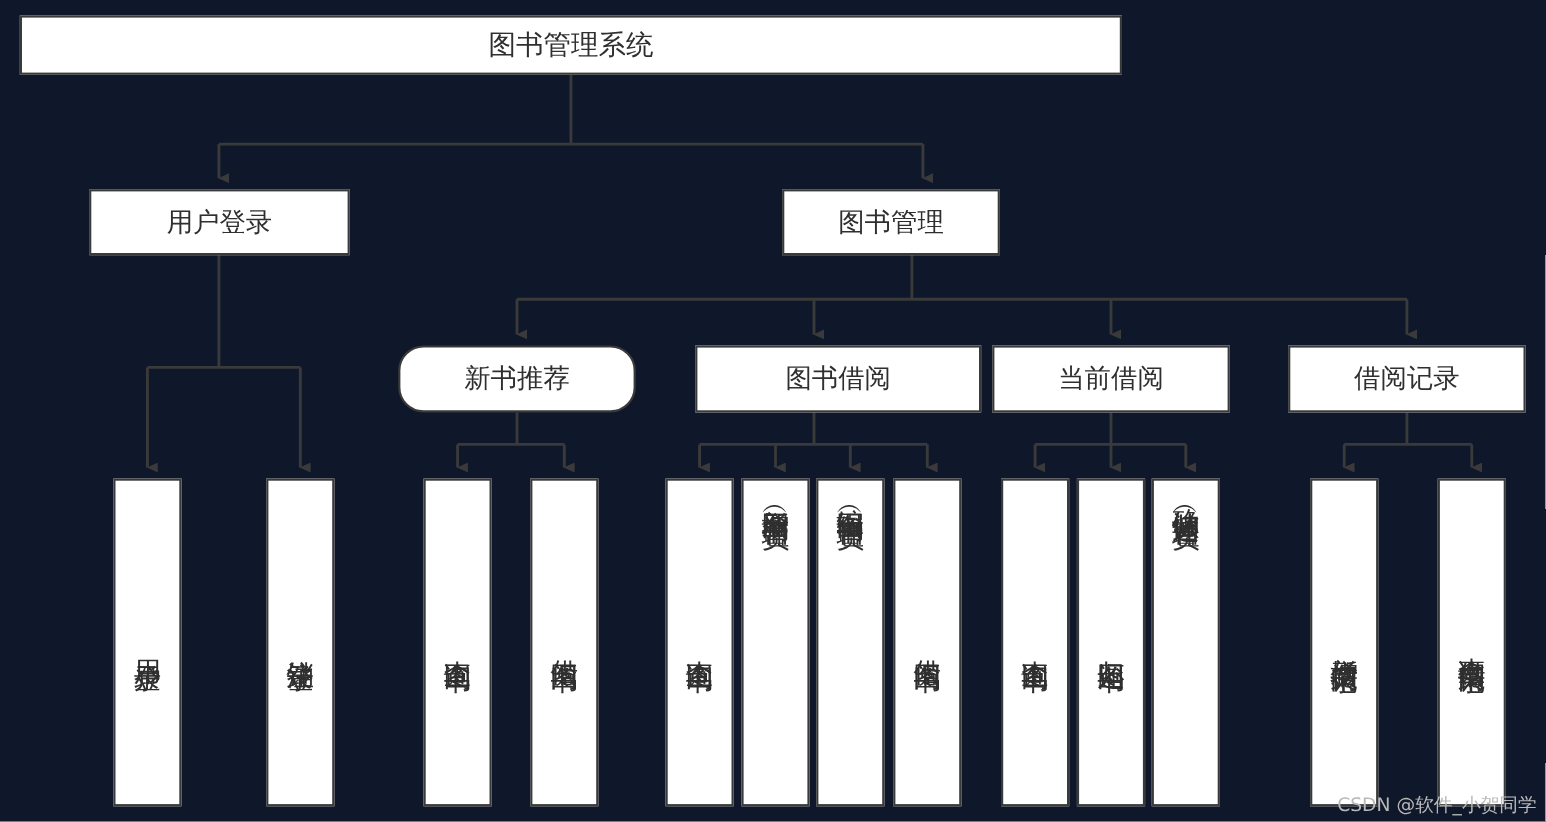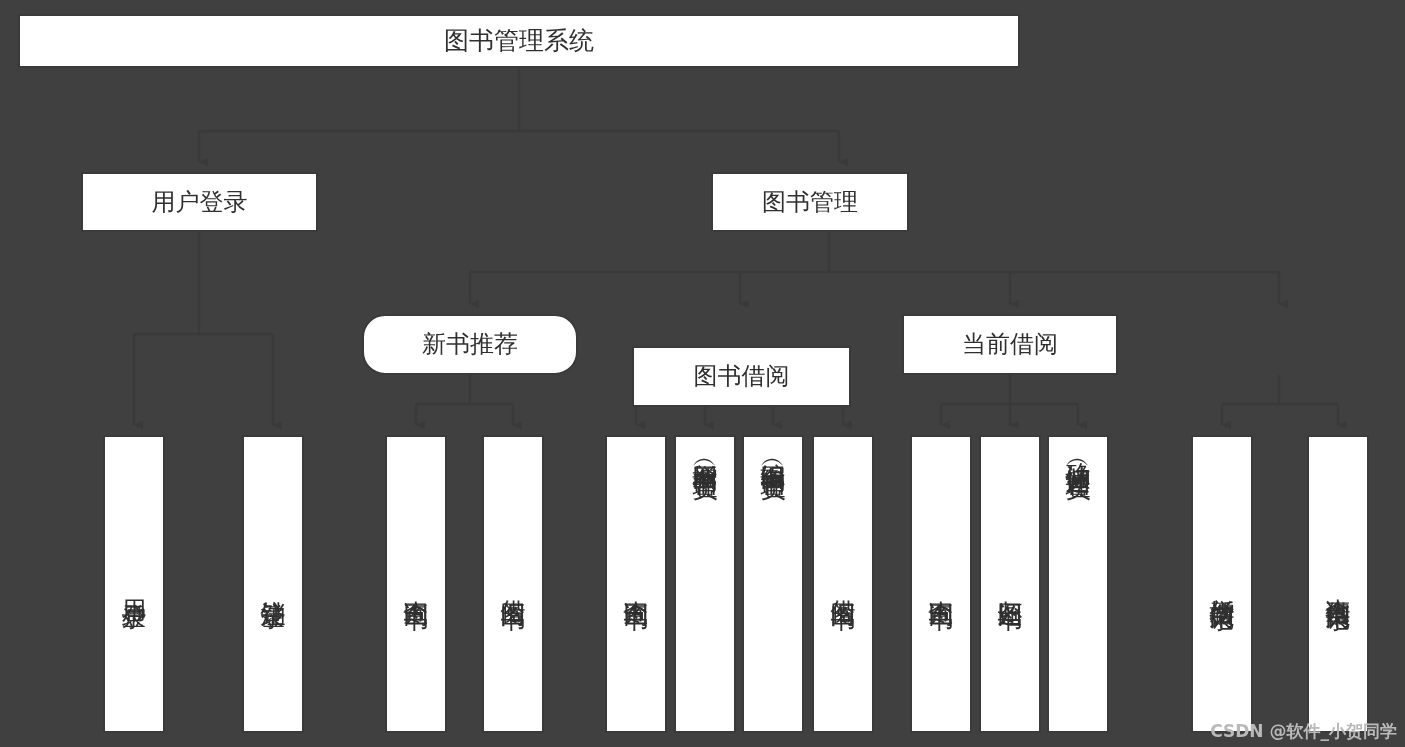"图书管理系统" #canvas { background: #404040 -> #0f172a }
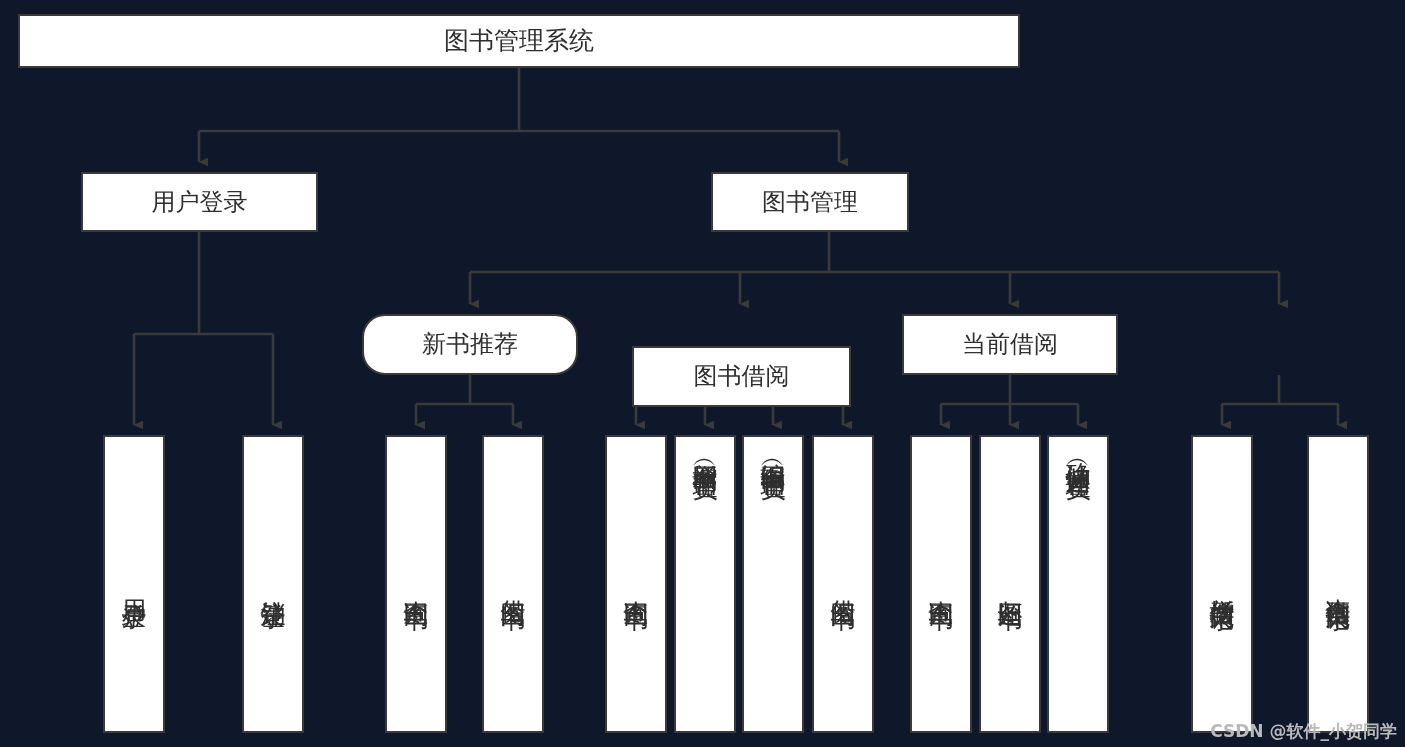"图书借阅" div.node { margin-top: 32px -> none; width: 219px -> 260px }
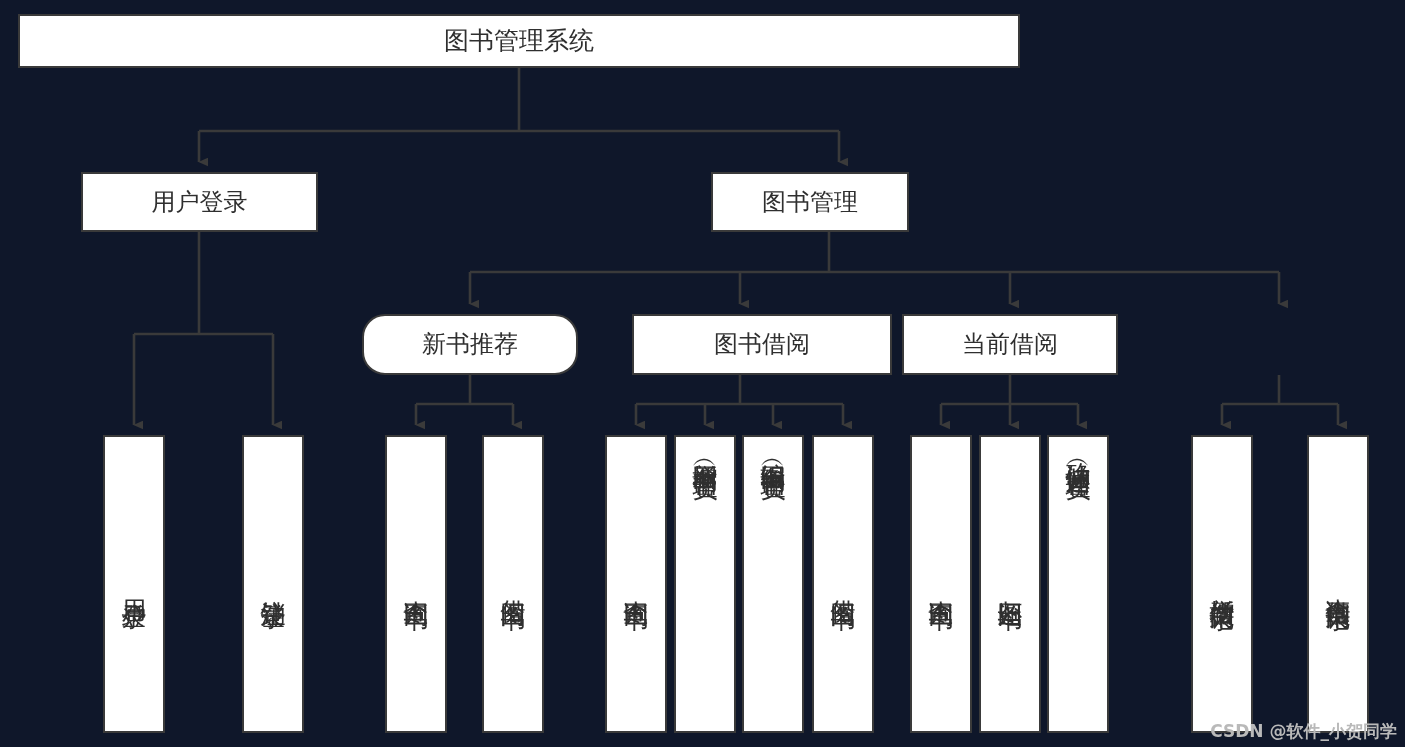"借阅记录" div.node { html: none -> <div> <span>借阅记录</span> </div> }
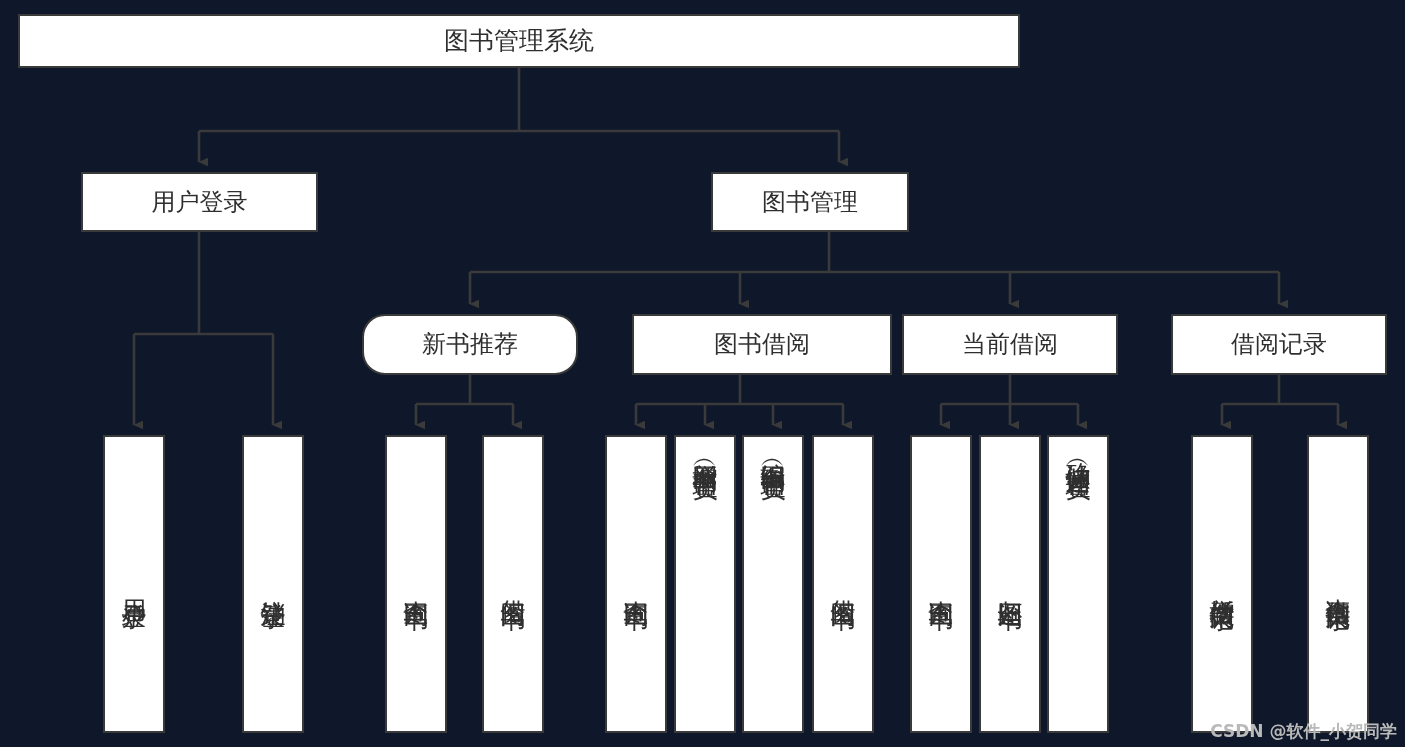"CSDN @软件_小贺同学" #watermark { font-weight: bold -> none }
